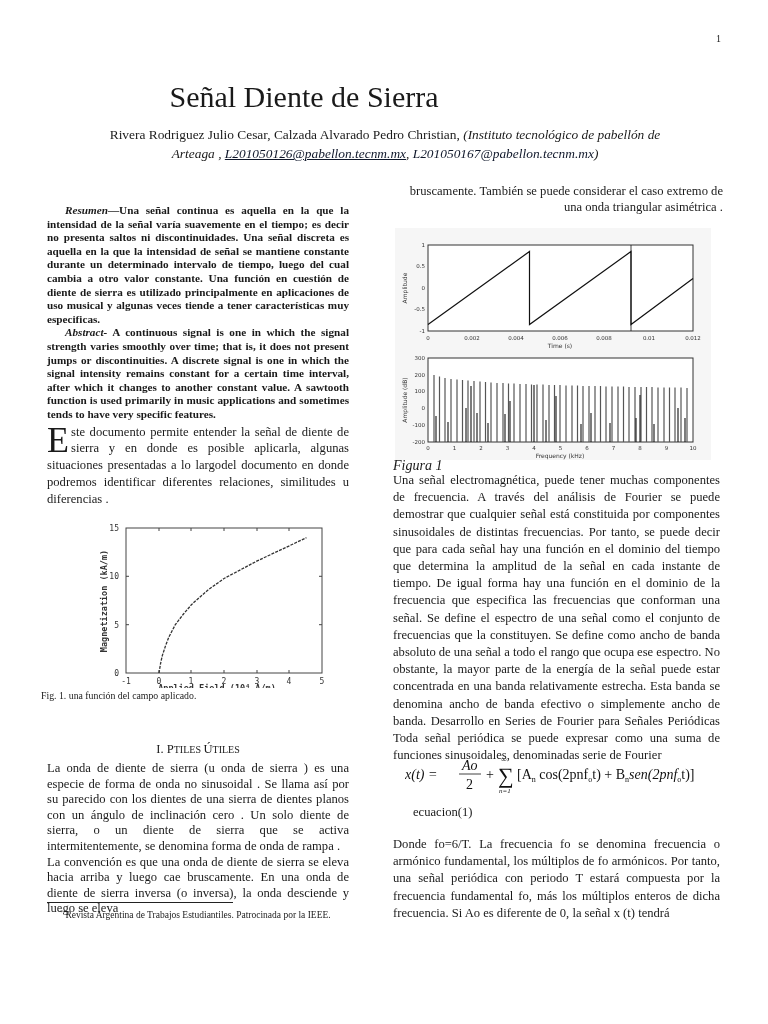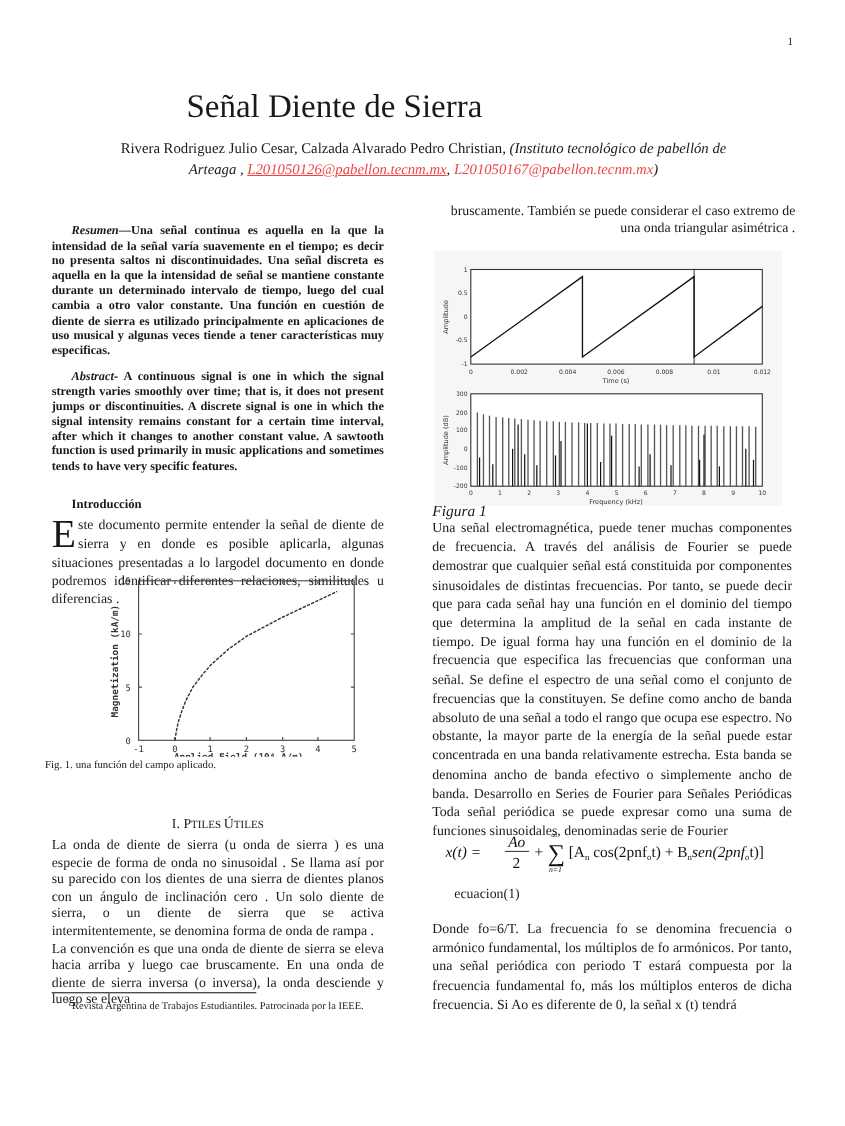"L201050126@pabellon.tecnm.mx" .authors a { color: #ef4444 -> #0f172a }
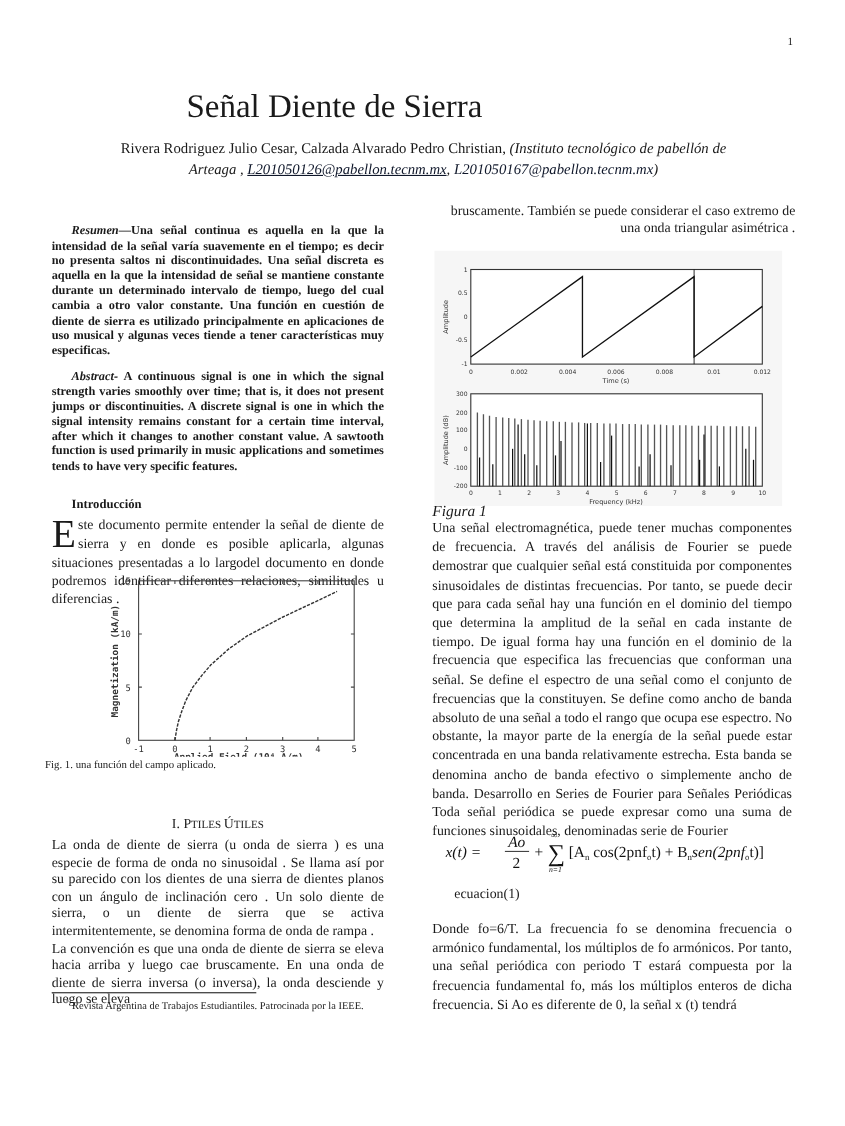"Abstract- A continuous signal is" .abstract + .abstract { margin-top: 10px -> none }
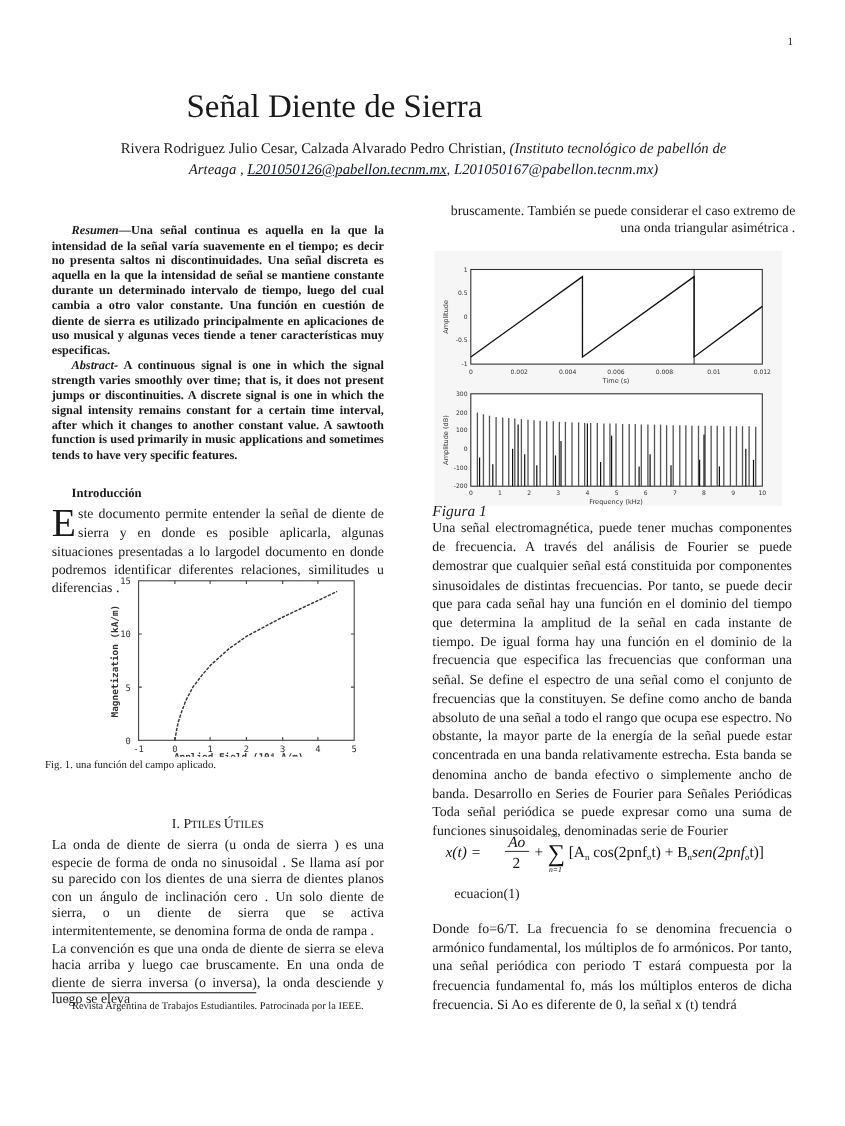"Introducción" div.intro-head { html: <div>Introducción</div> -> none }
